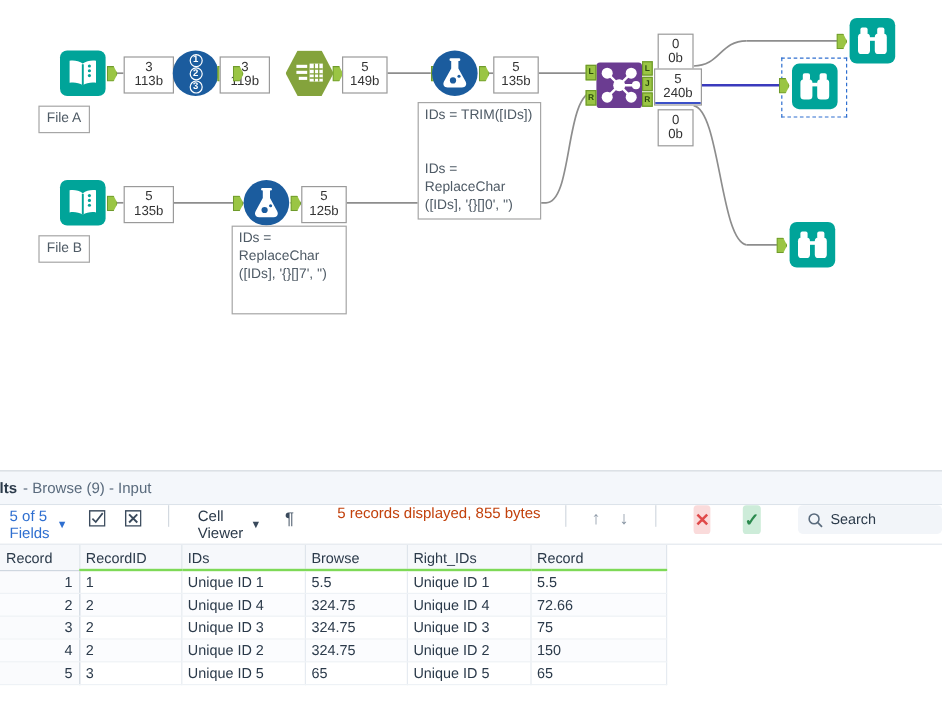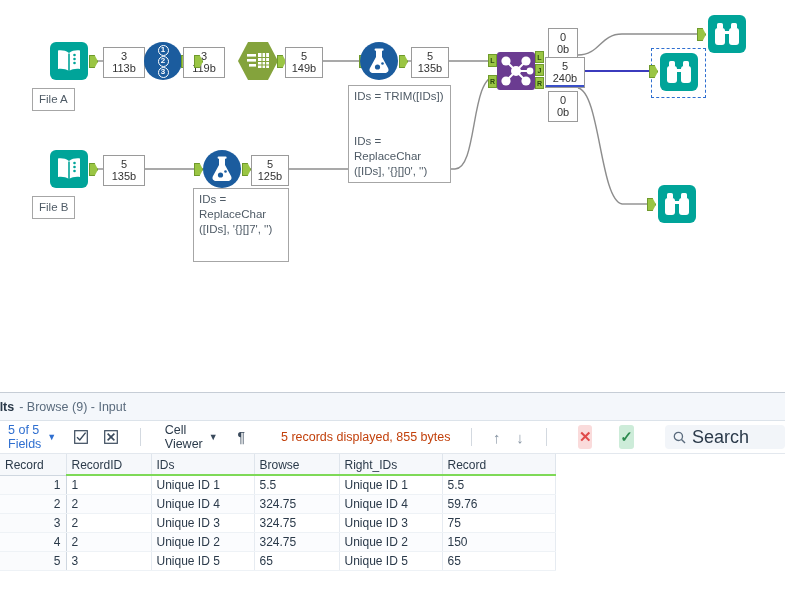"5 of 5 Fields" #results-toolbar { align-items: center -> none }
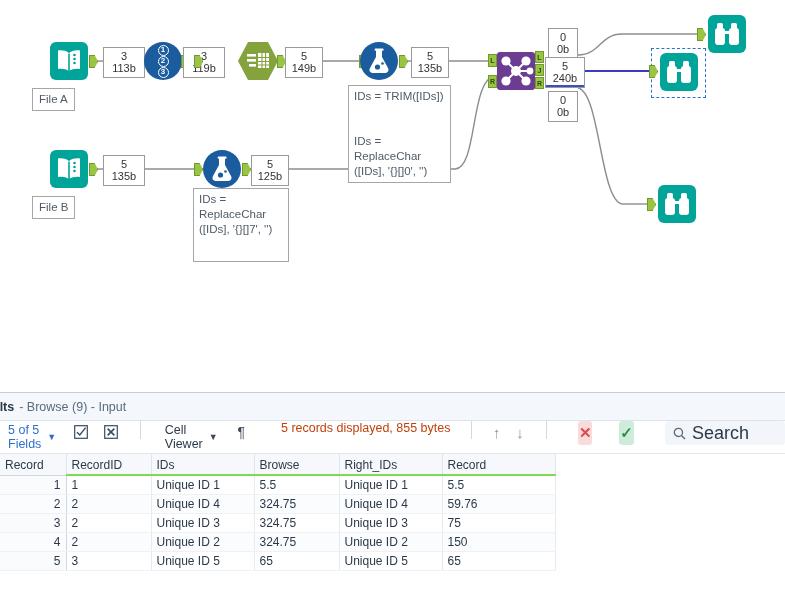"Search" .searchbox { font-size: 18px -> 12px }
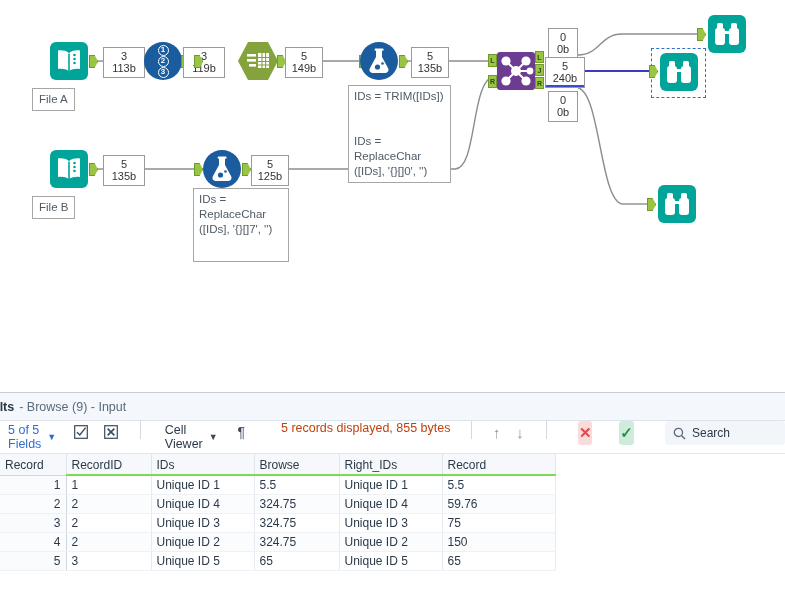"59.76" td { text: 59.76 -> 72.66 }
